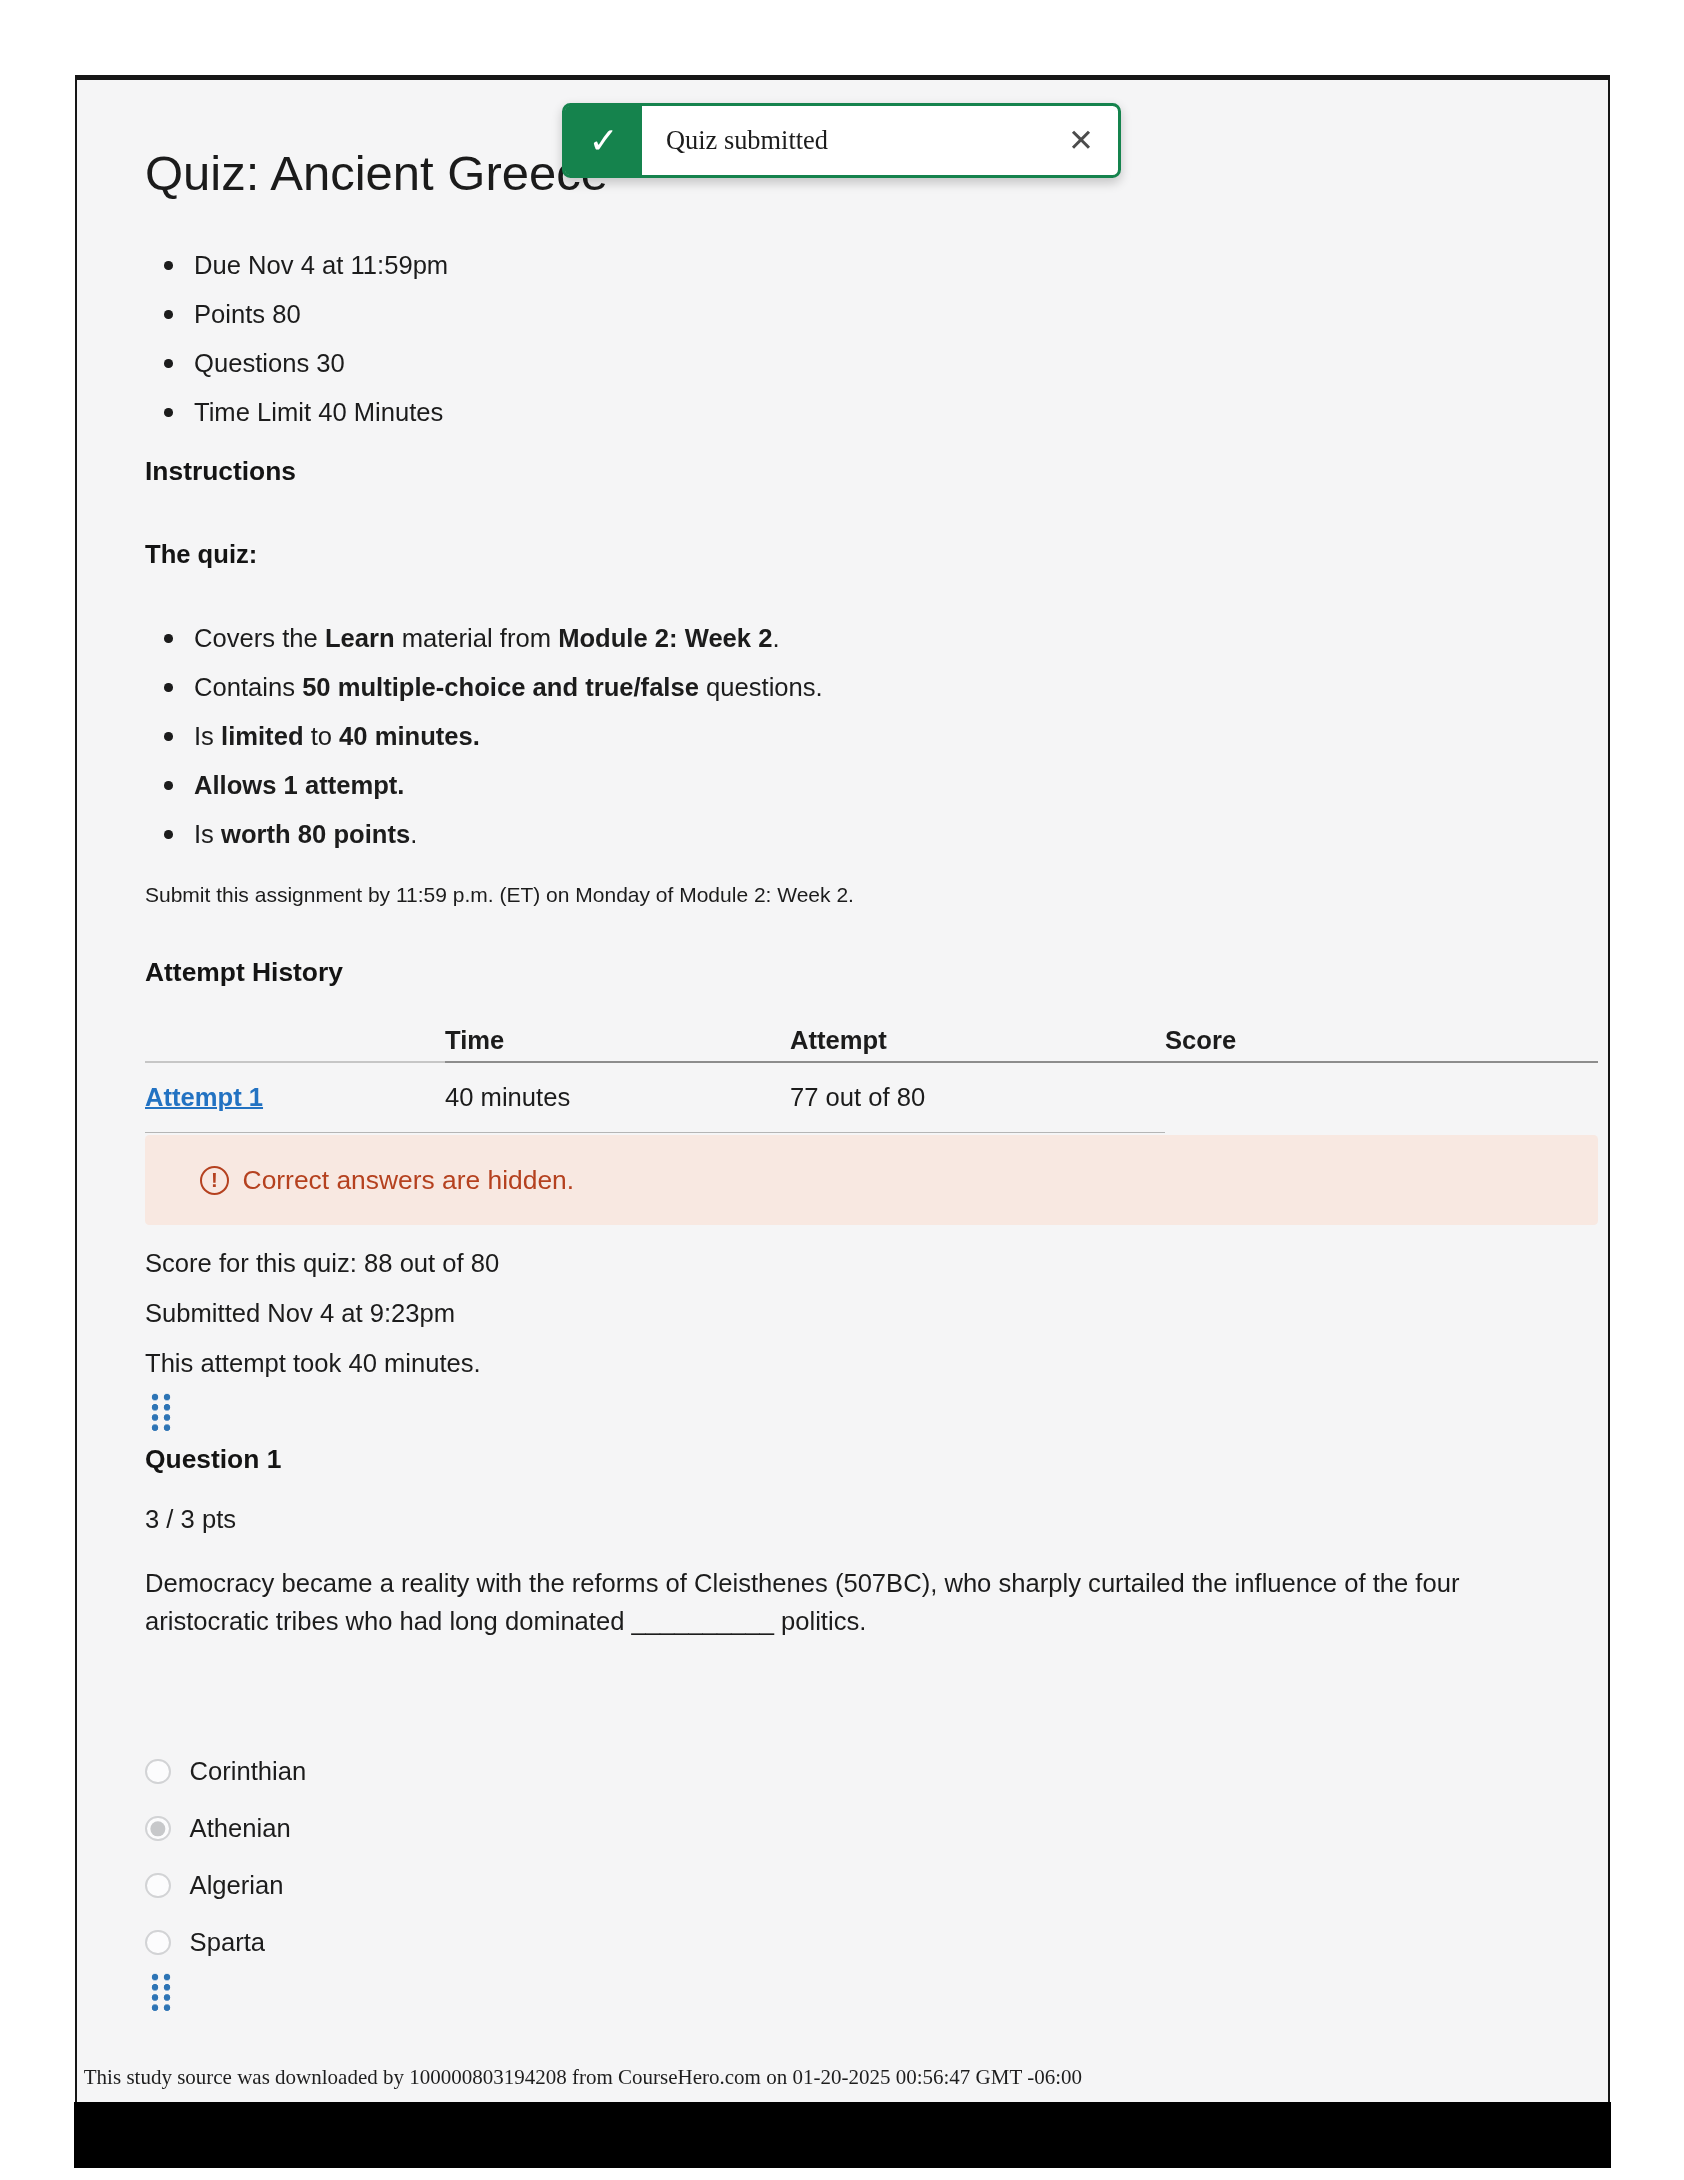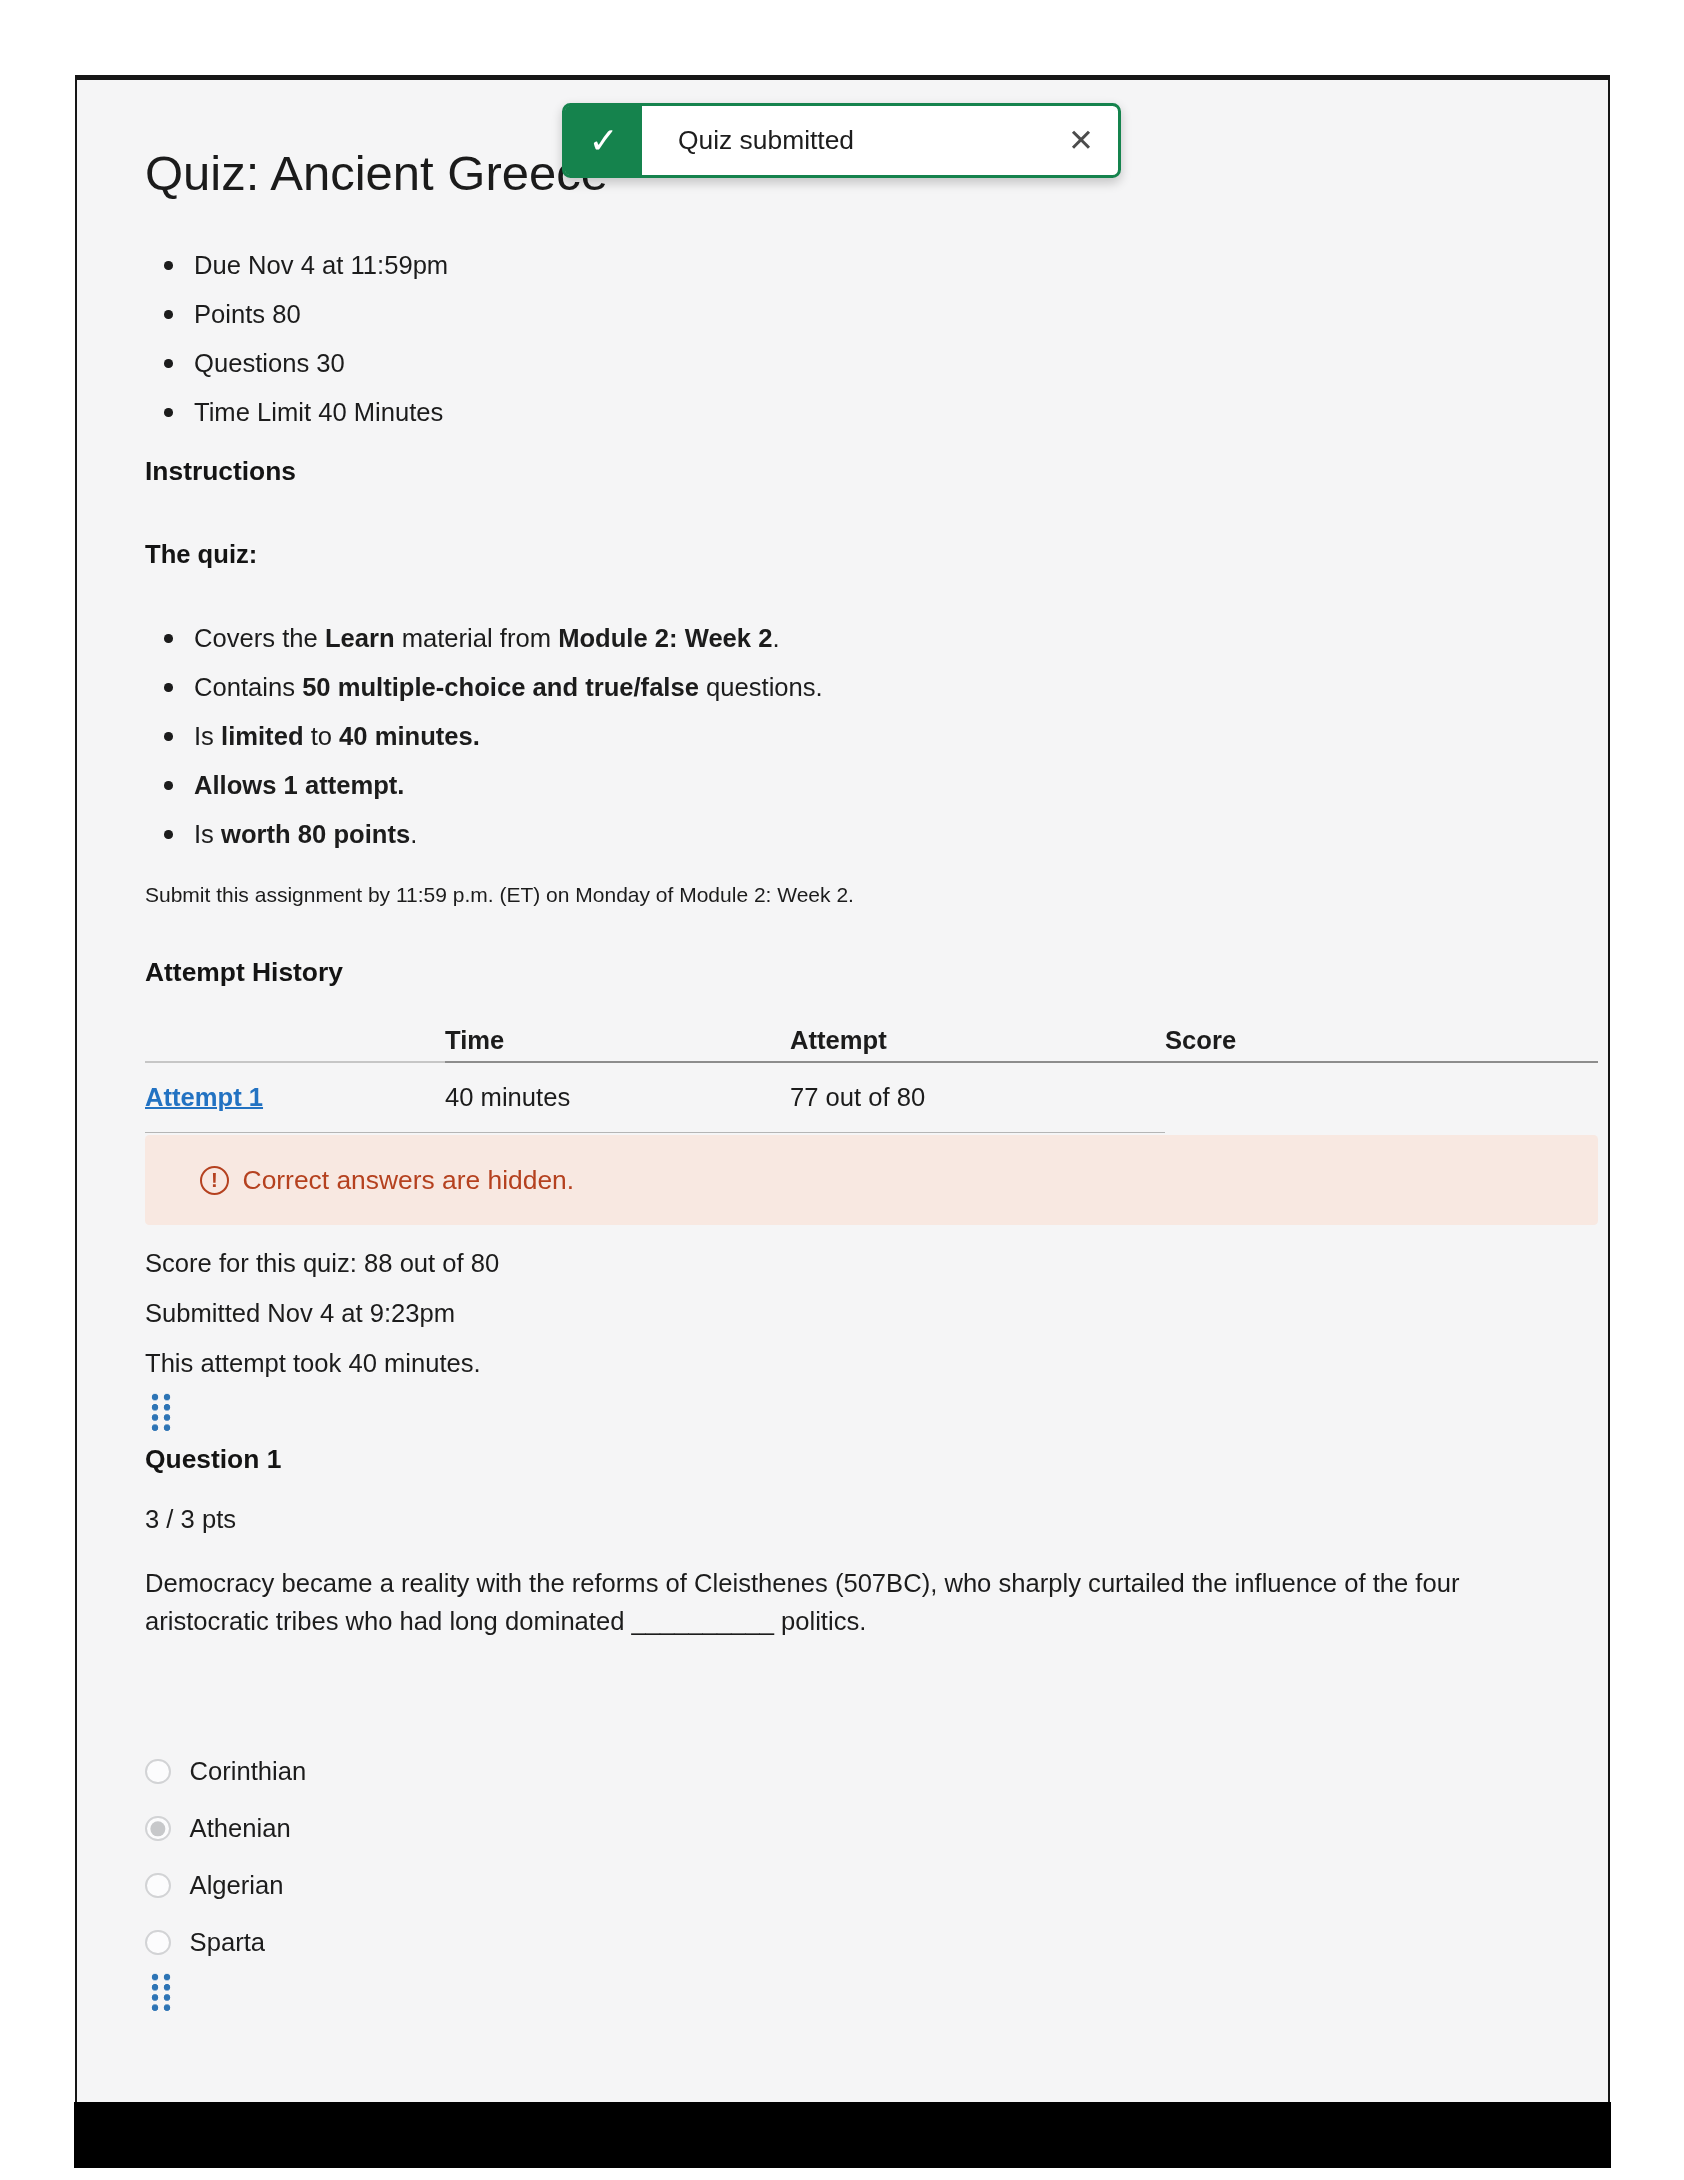"Quiz submitted" .toast-msg { font-family: none -> Liberation Serif, serif; margin-left: 36px -> 24px }
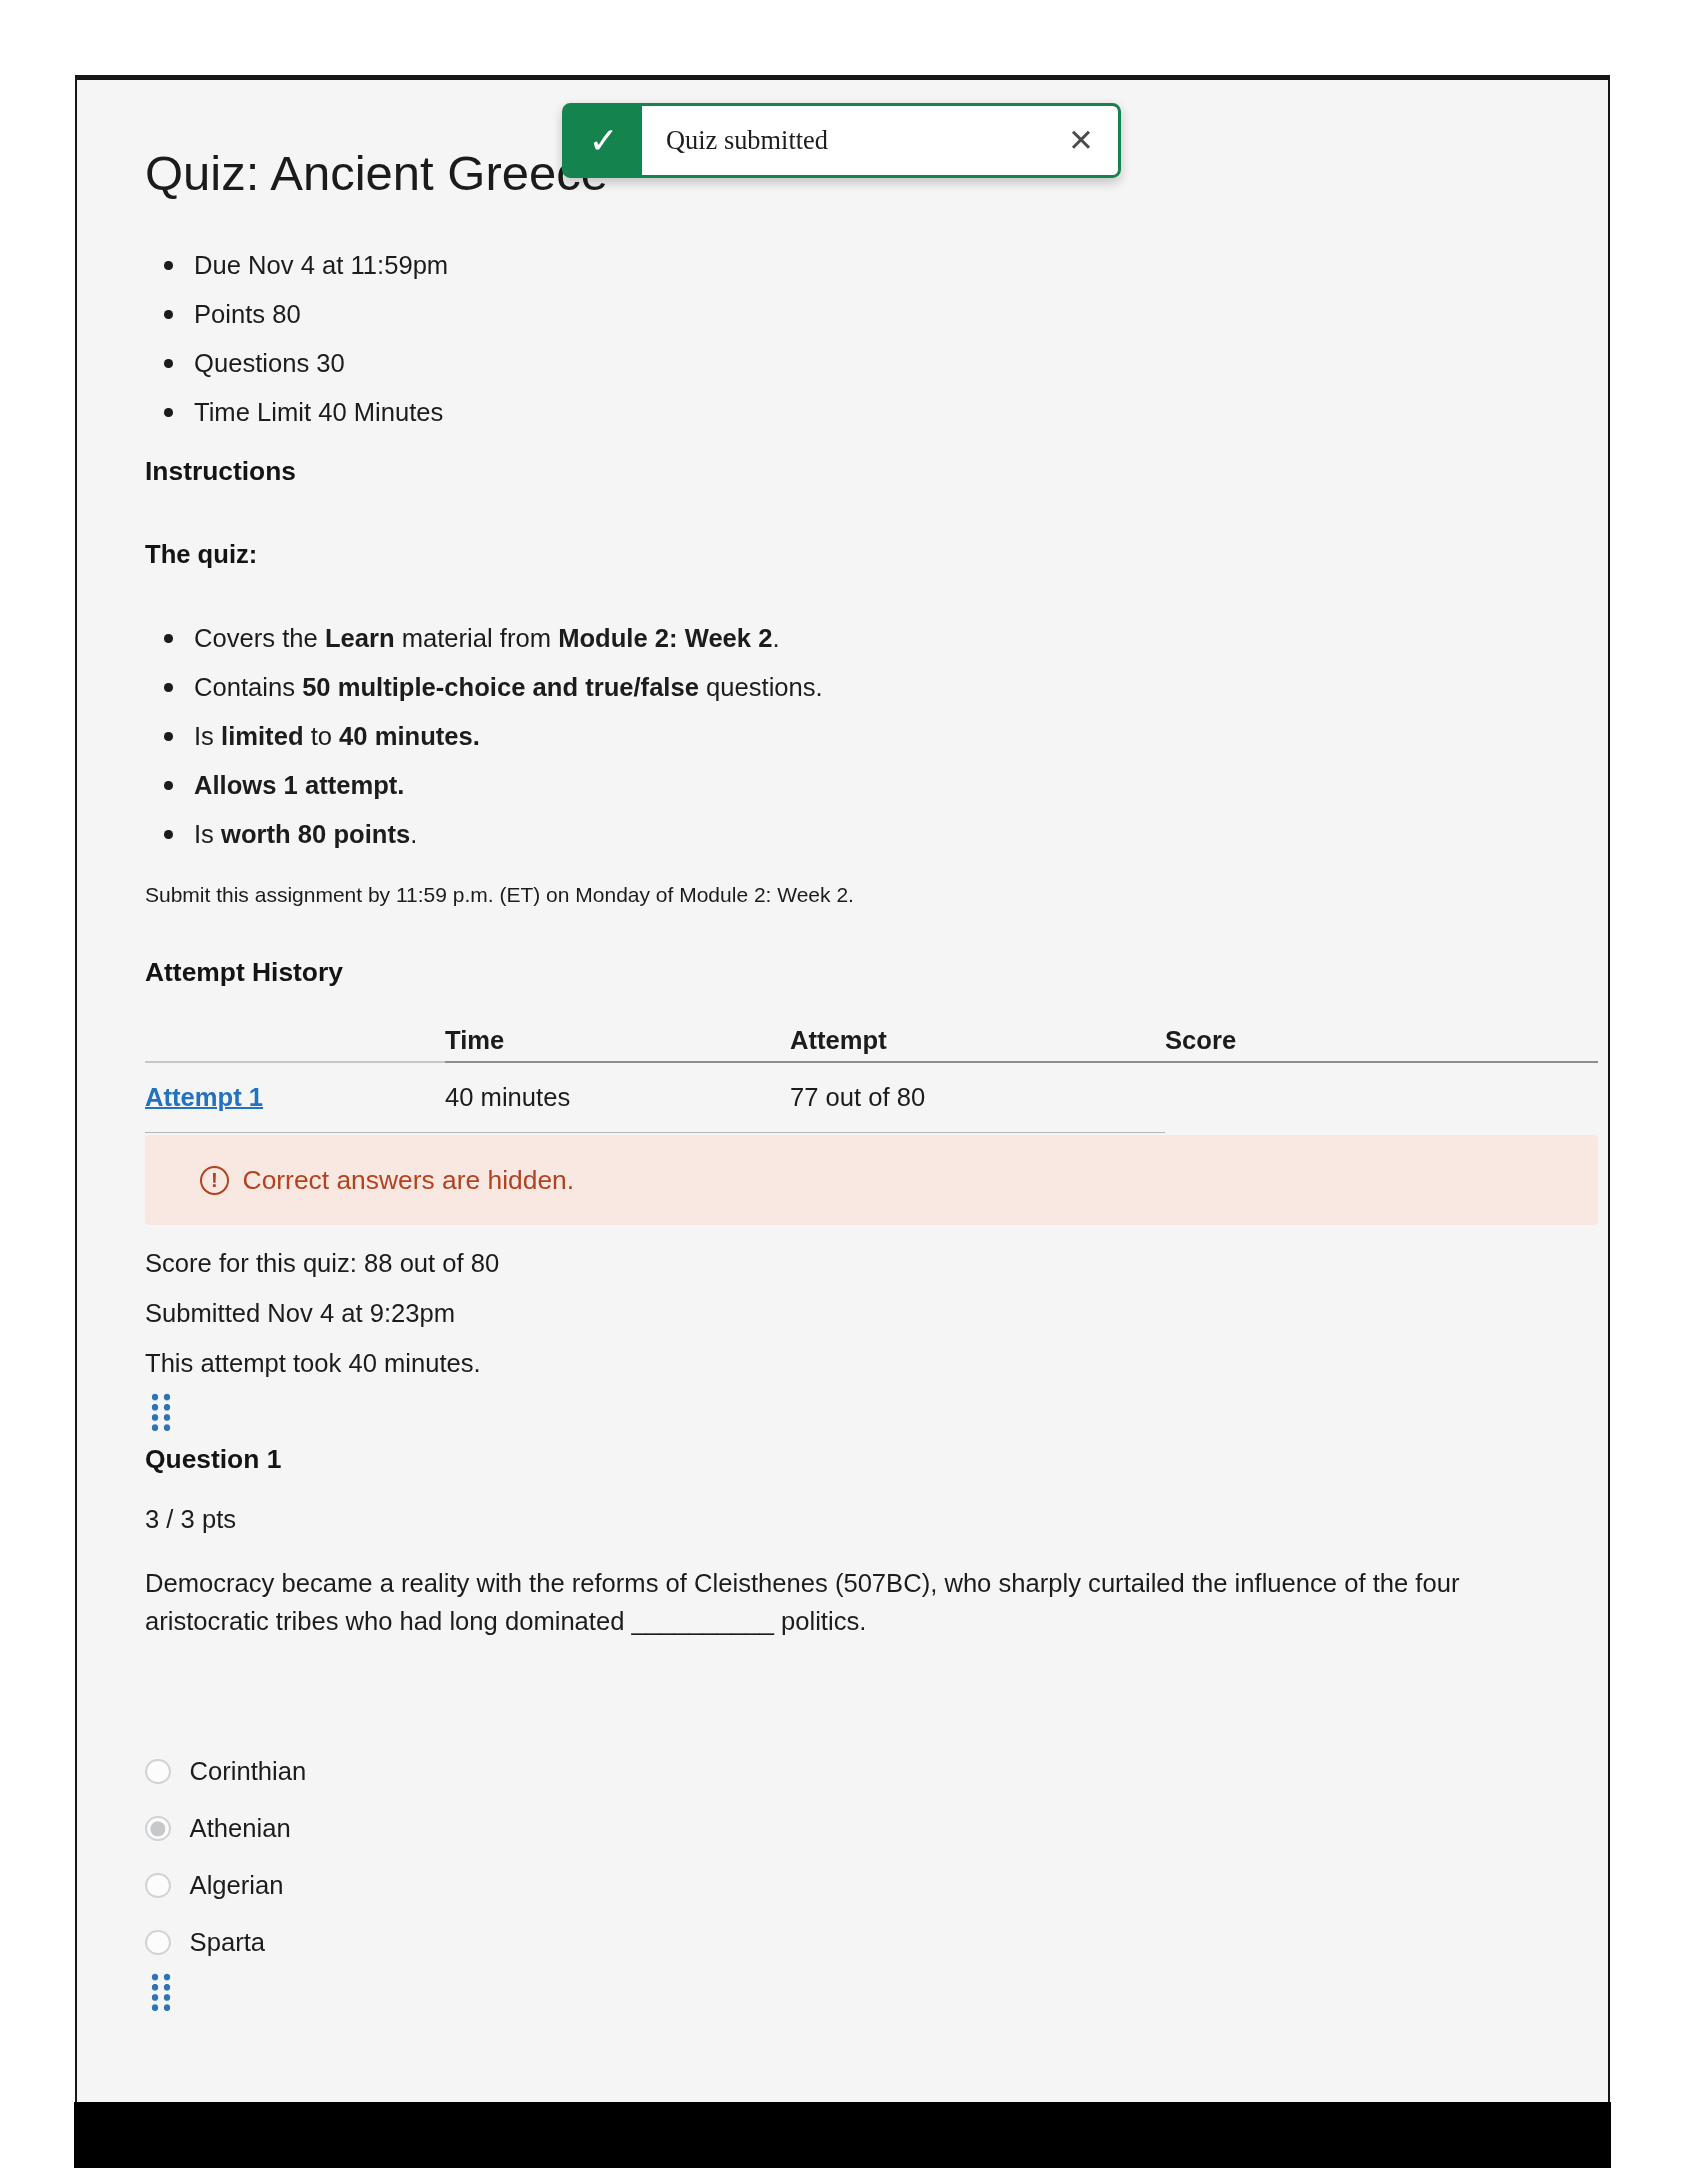"This study source was downloaded" div.footer-note { html: none -> <div>This study source was downloaded by 100000803194208 from CourseHero.com on 01-20-2025 00:56:47 GMT -06:00</div> }
